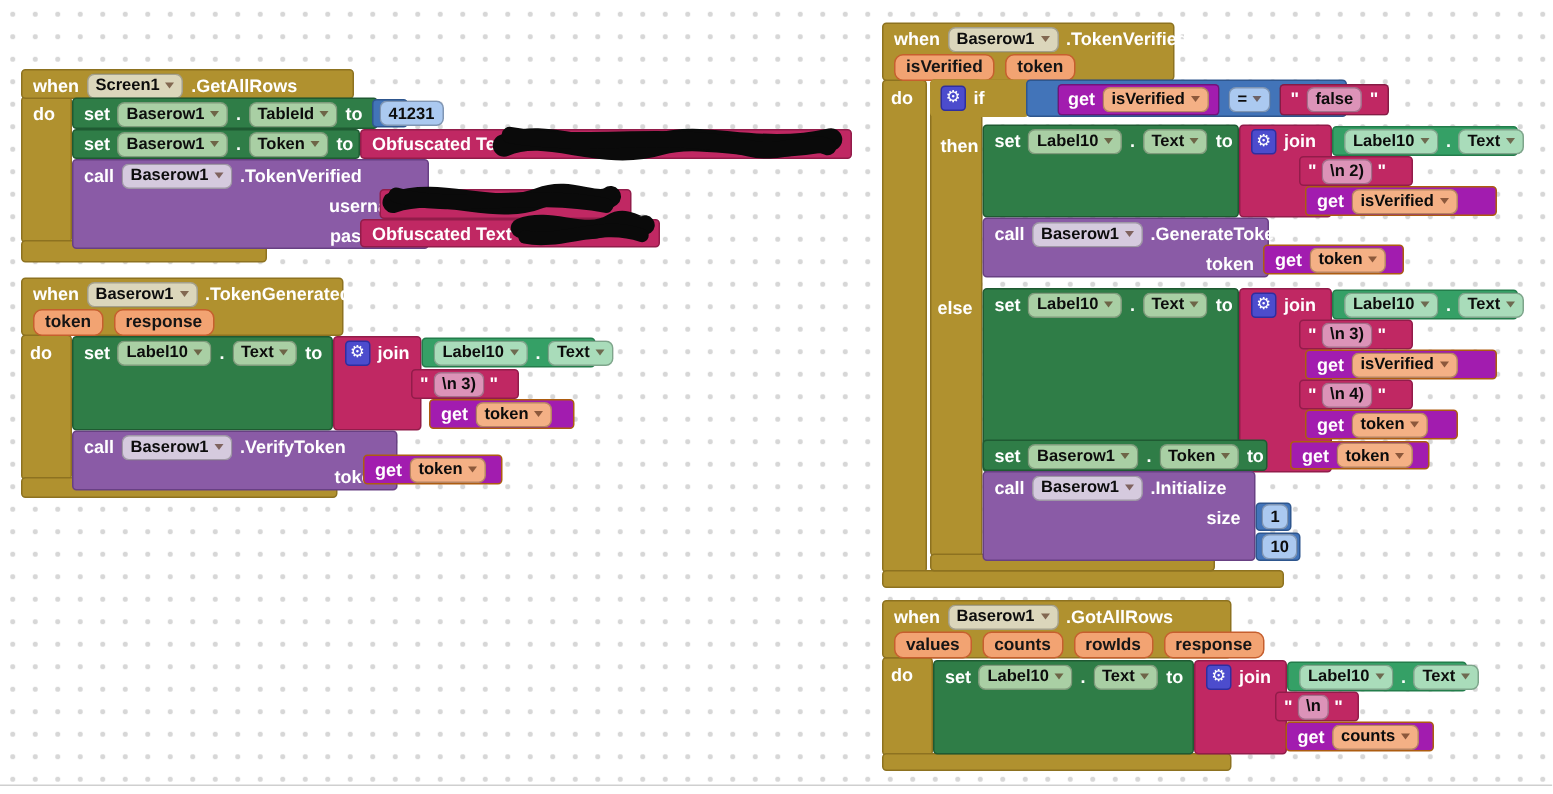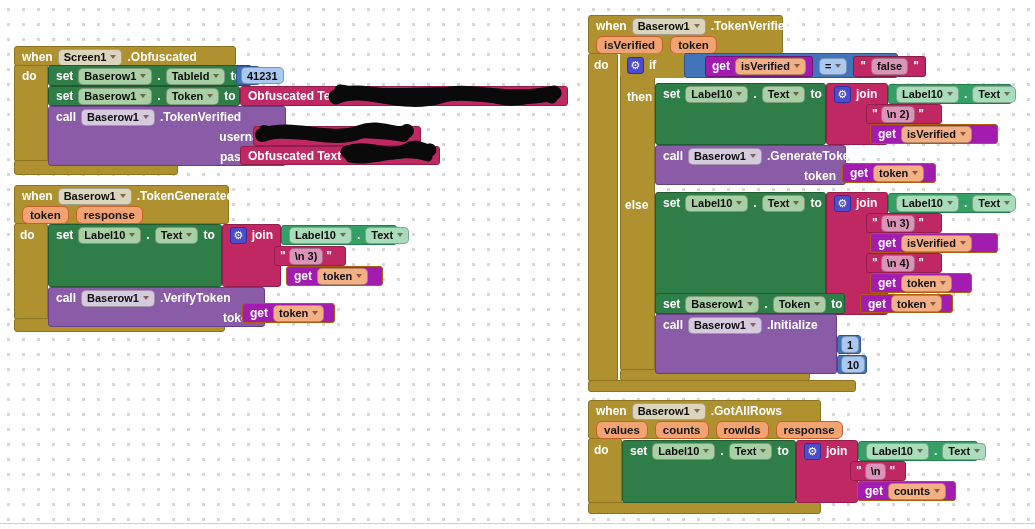".Obfuscated" span.t { text: .Obfuscated -> .GetAllRows }
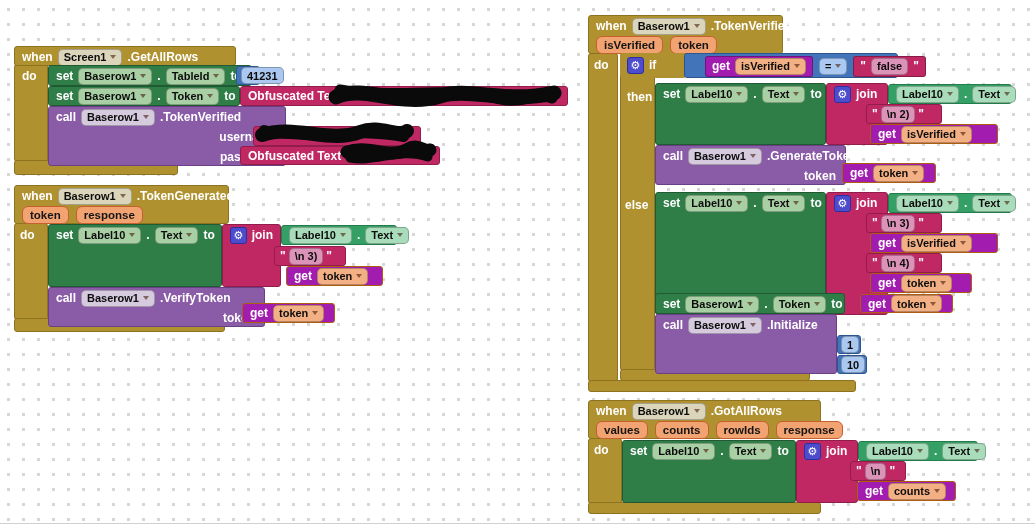"41231" div.b { left: 236px -> 248px }
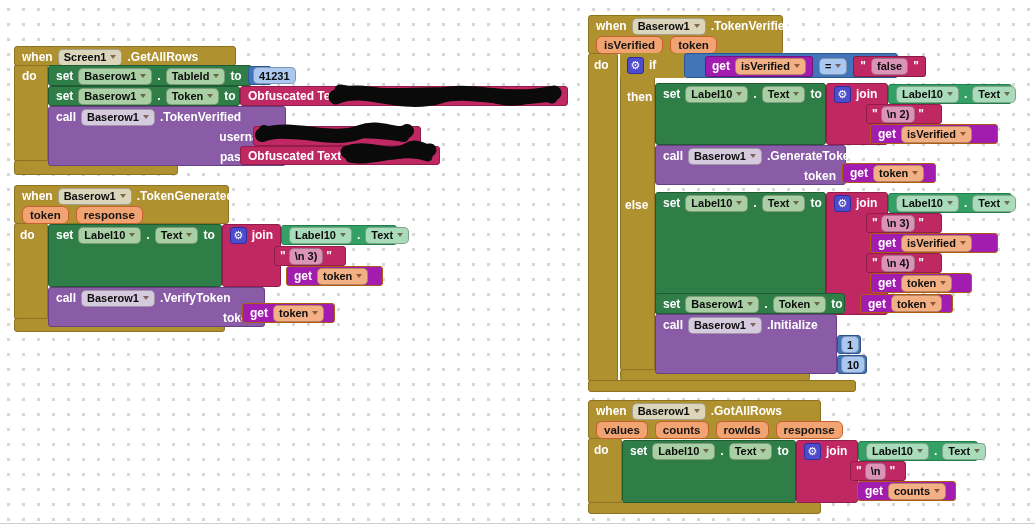"size" div.line { html: none -> <div> <span>size</span> </div> }
